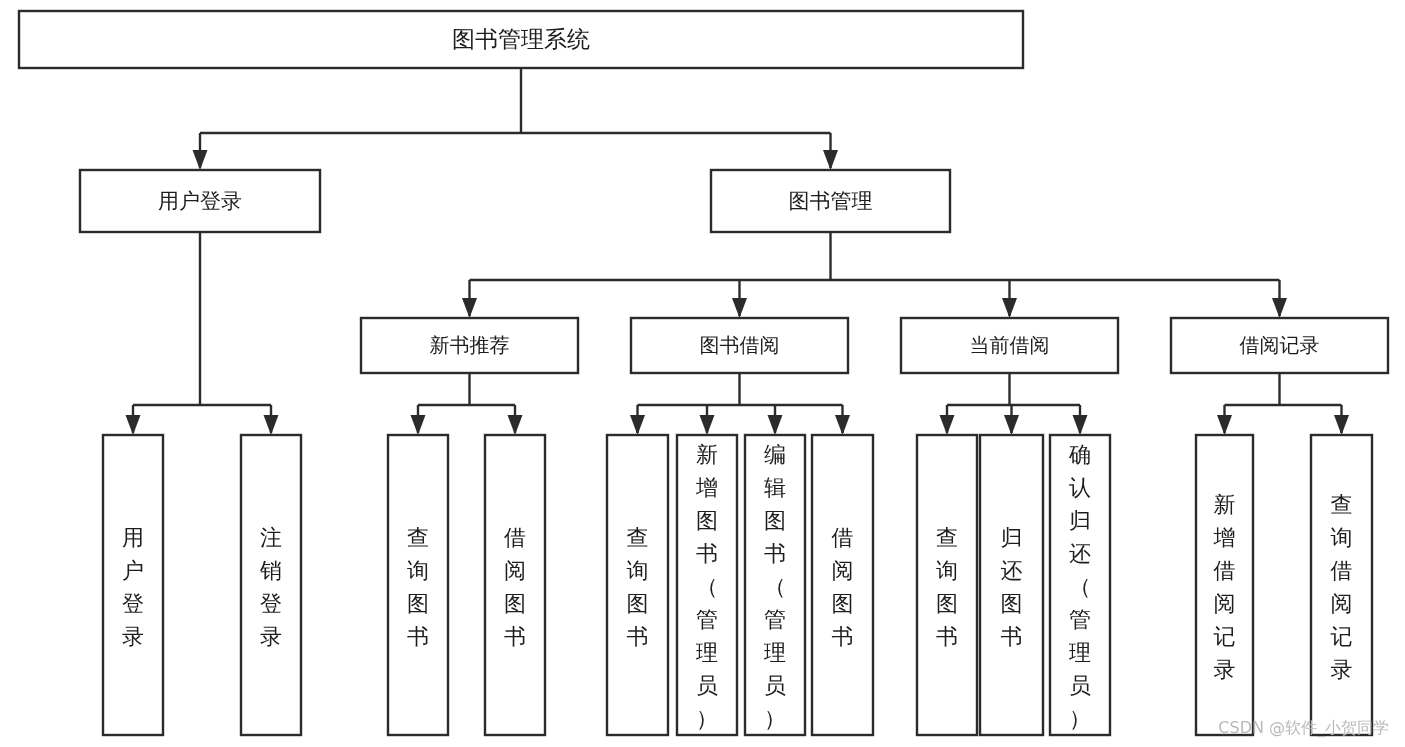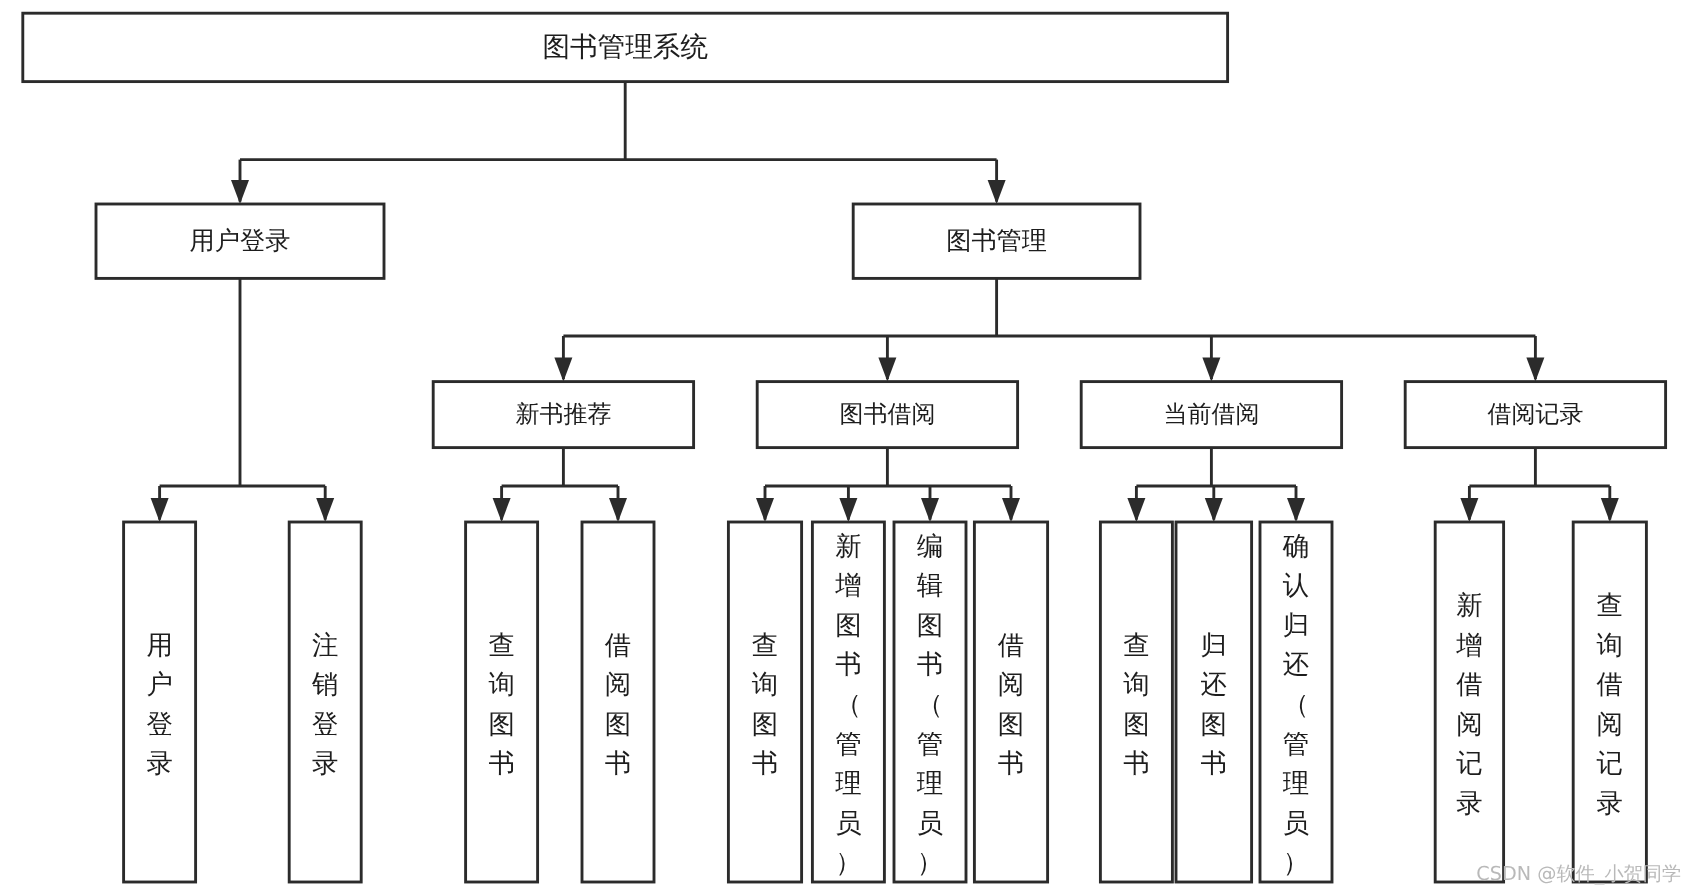"CSDN @软件_小贺同学" .watermark { right: 4px -> 16px }
